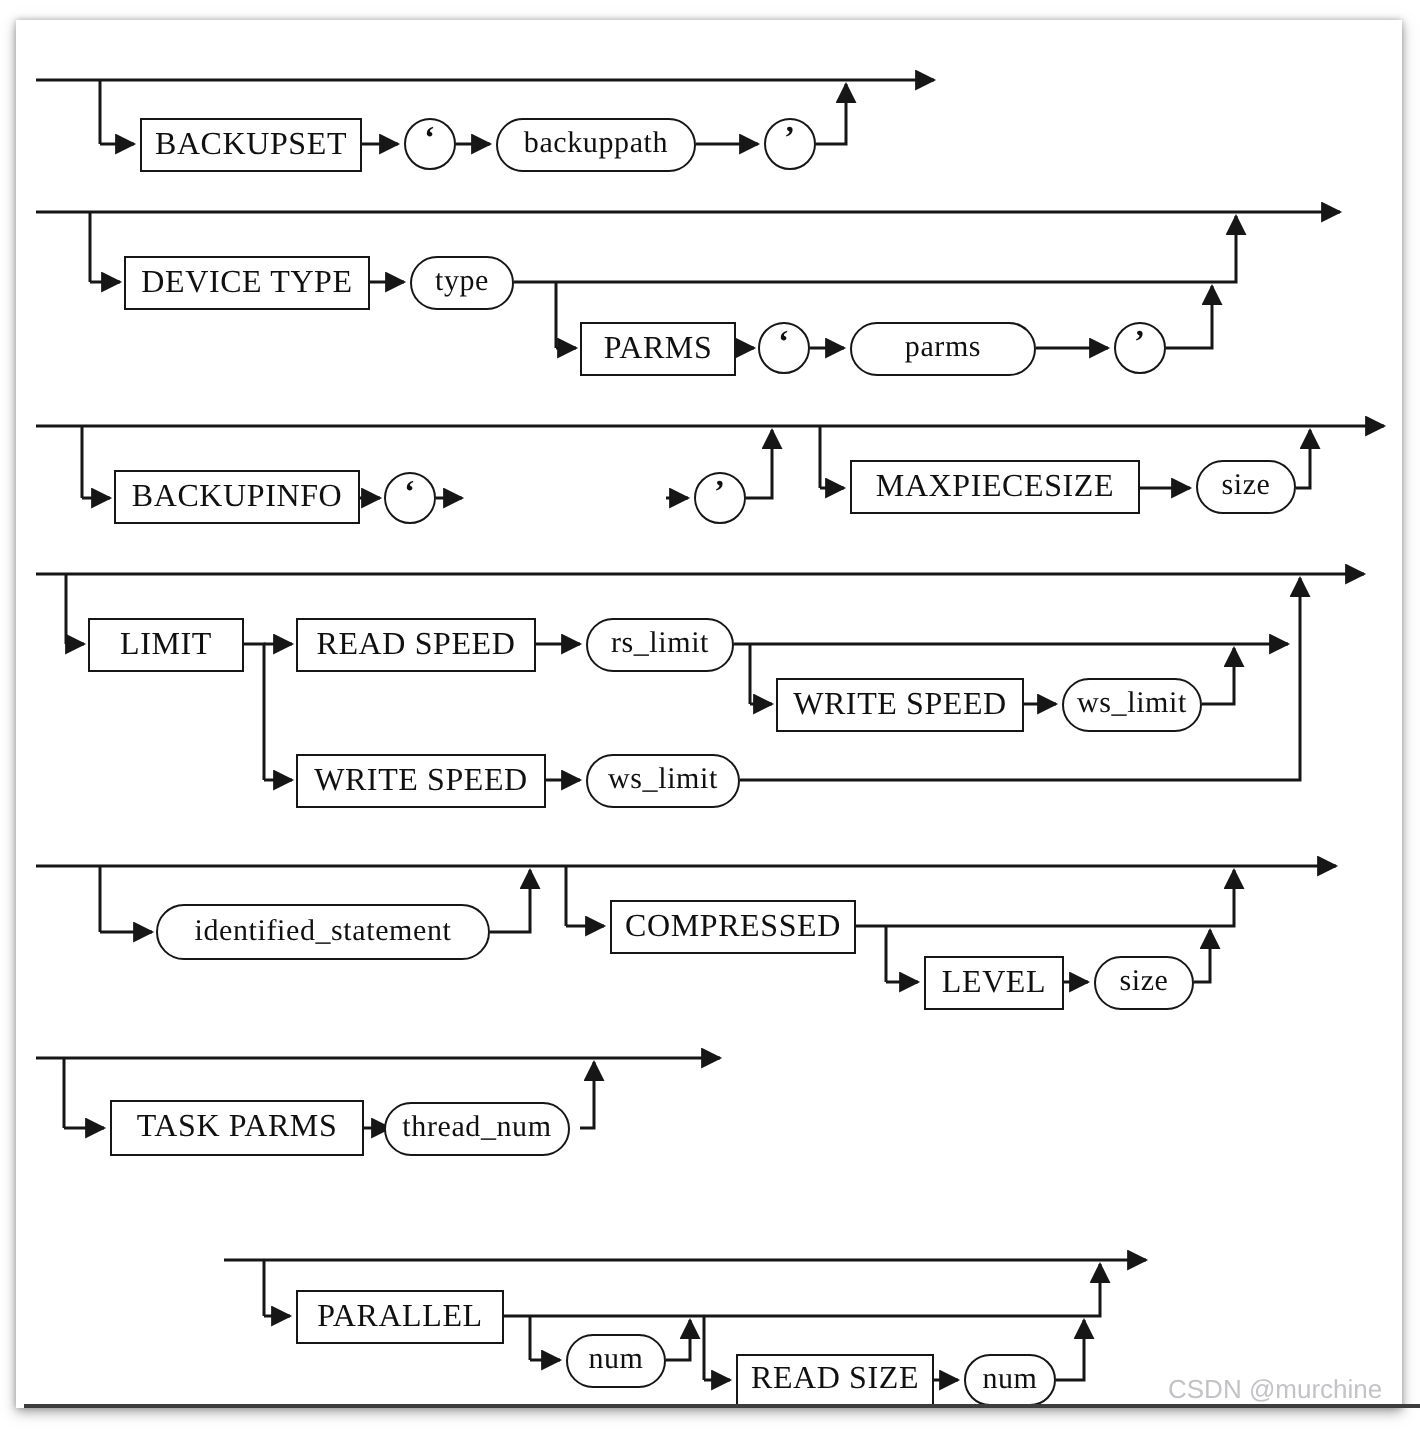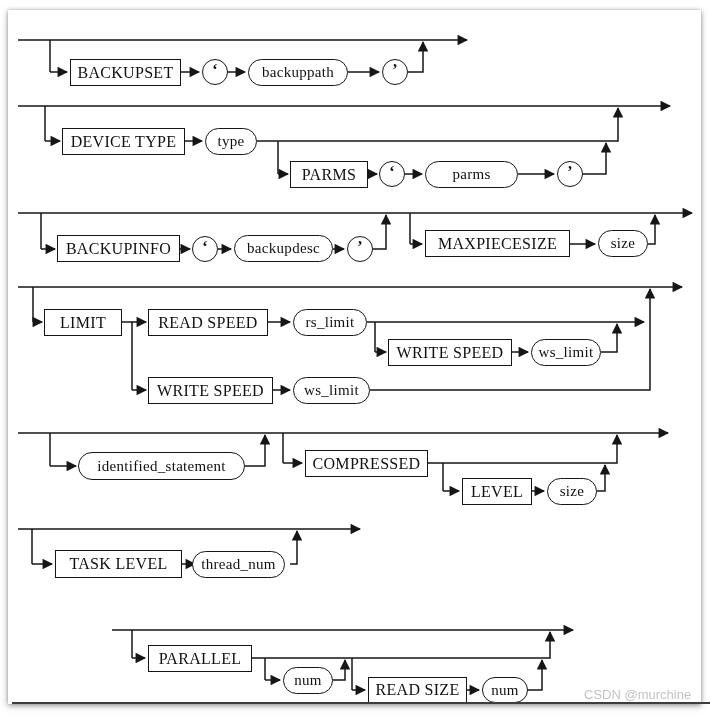"backupdesc" div.node { html: <div>backupdesc</div> -> none }
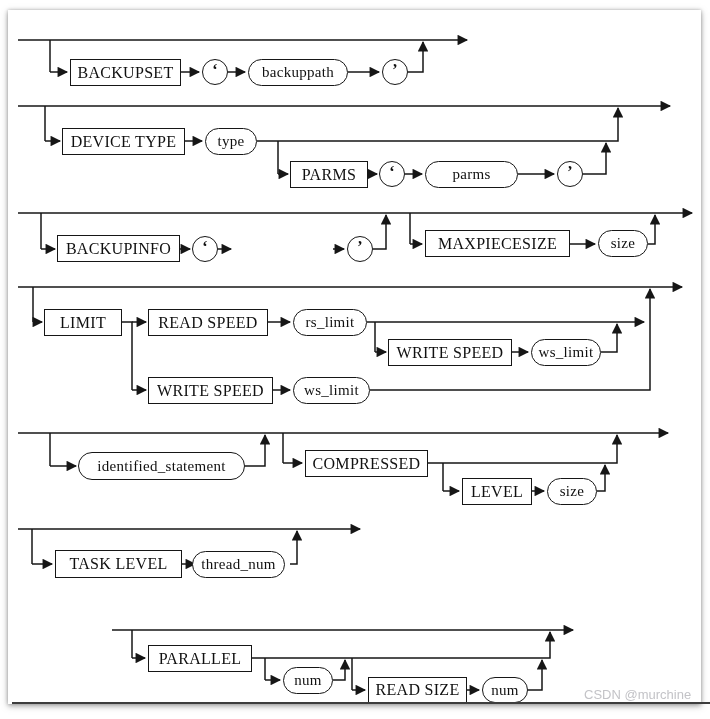"TASK LEVEL" div.node { text: LEVEL -> PARMS }
